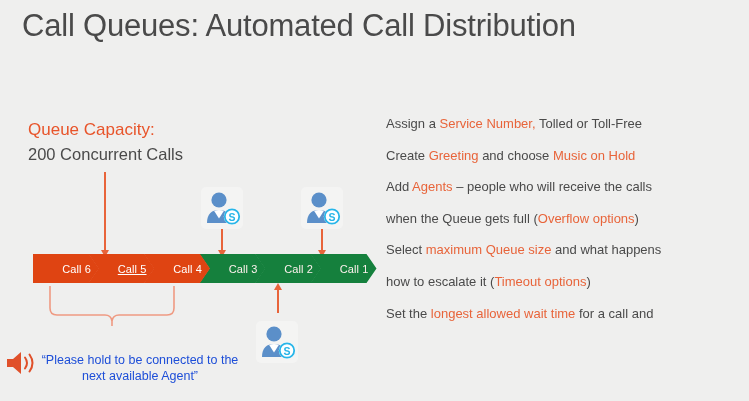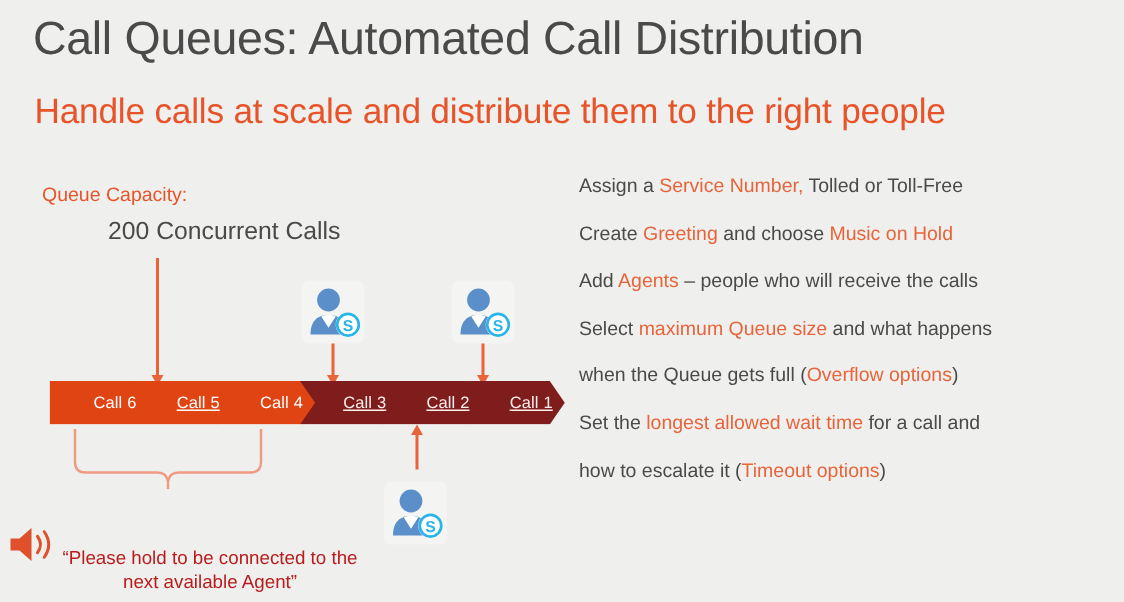"Handle calls at scale and" div.subtitle { html: <div>Handle calls at scale and distribute them to the right people</div> -> none }
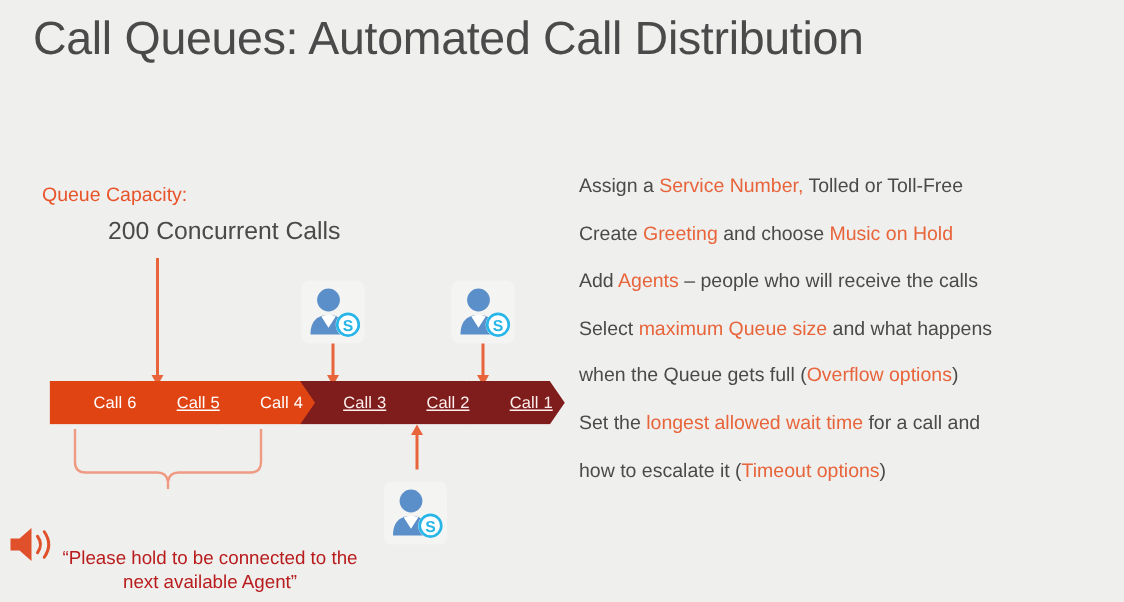"Queue Capacity:" .cap-label { font-size: 13px -> 17px }
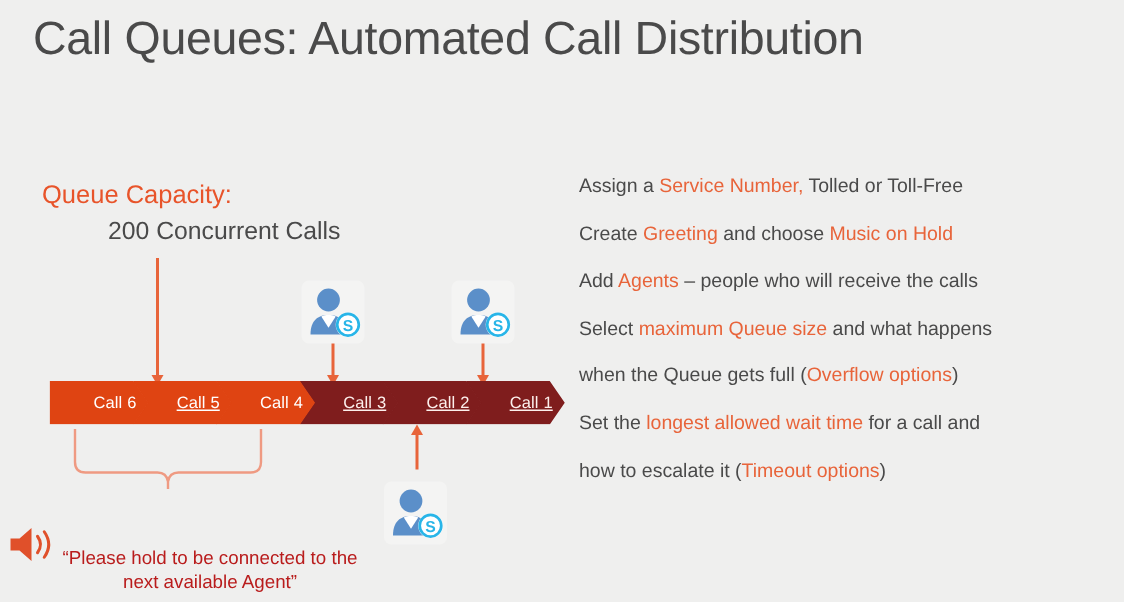"200 Concurrent Calls" .cap-value { margin-left: 44px -> none }
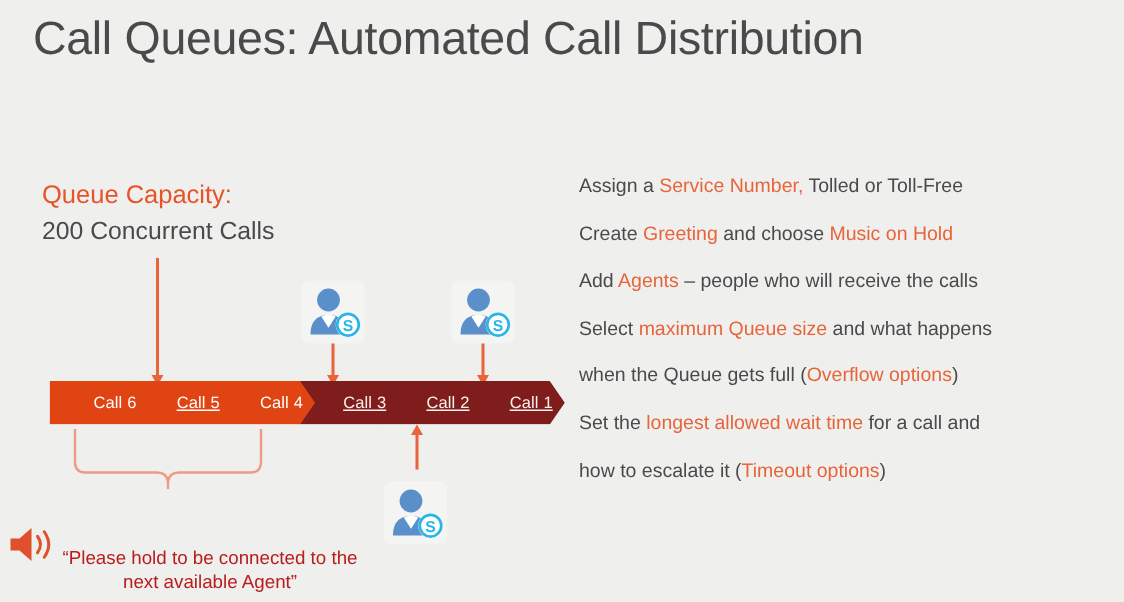"Select maximum Queue size and" p { order: before "when the Queue gets full" -> after "when the Queue gets full" }
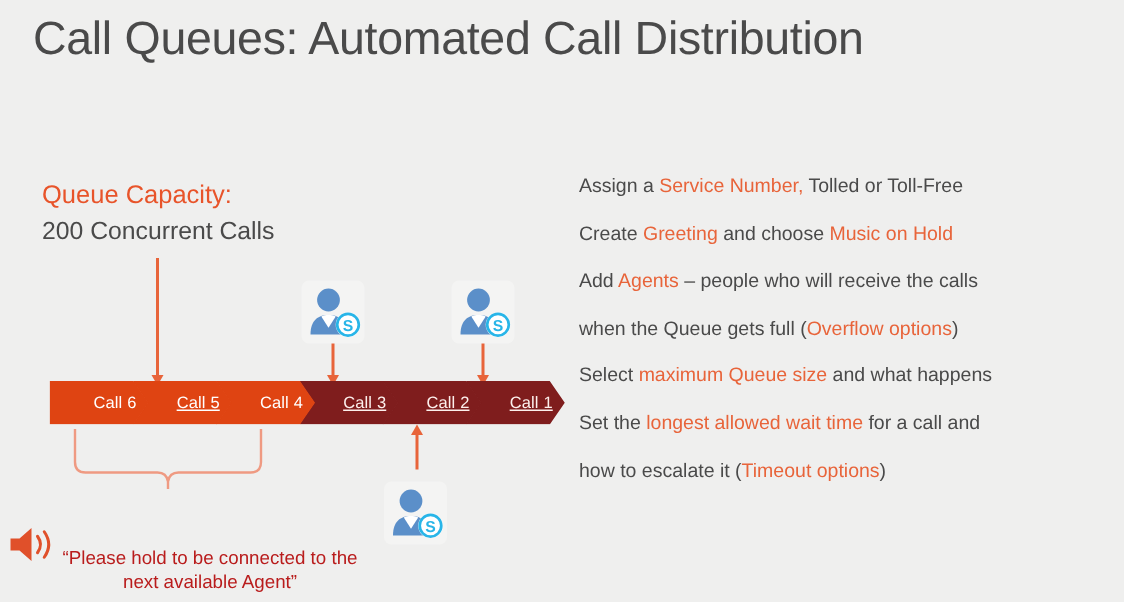"Call 3" .chev.empty { background: #7f1d1d -> #15803d; text-decoration: underline -> none }
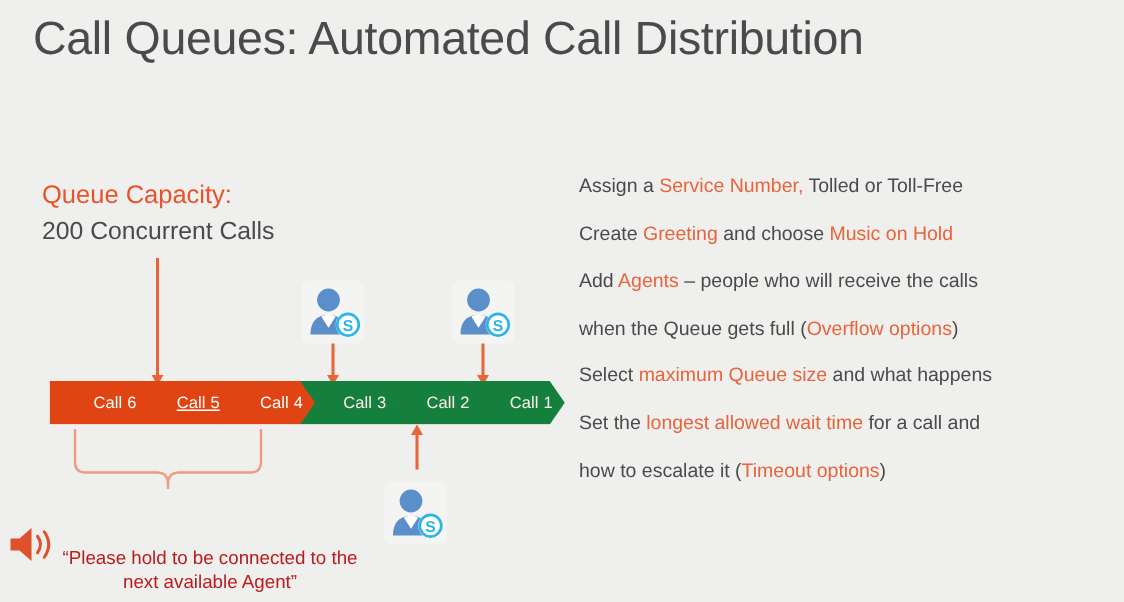"Set the longest allowed wait" p { order: before "how to escalate it (Timeout" -> after "how to escalate it (Timeout" }
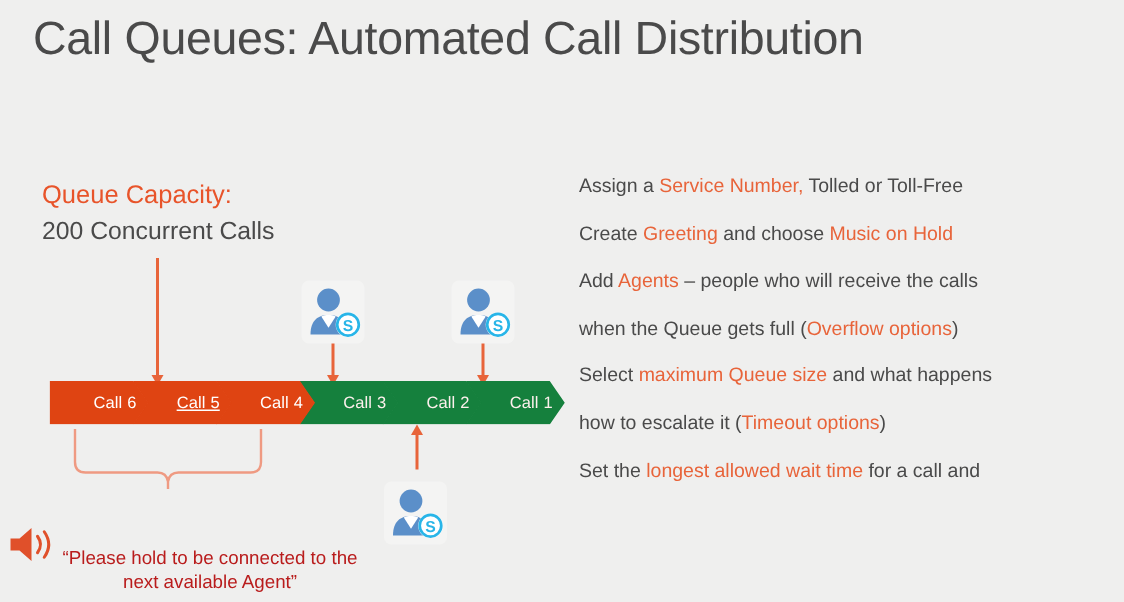"“Please hold to be connected" .hold-text { color: #b91c1c -> #1d4ed8; top: 364px -> 352px }
